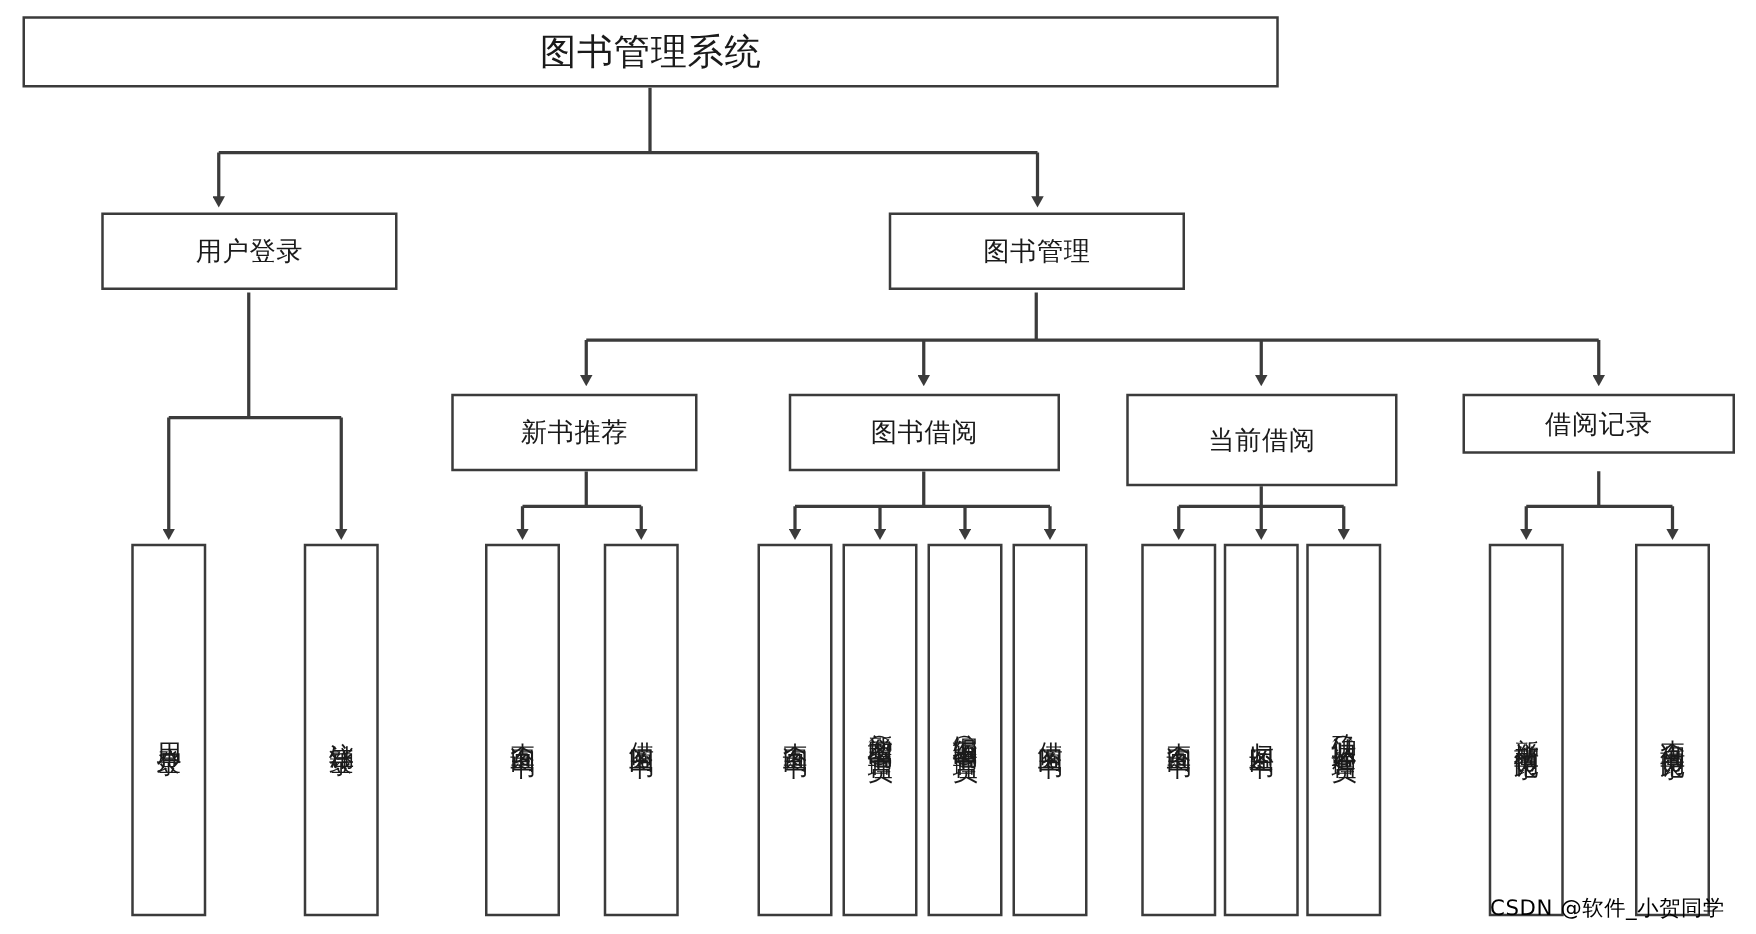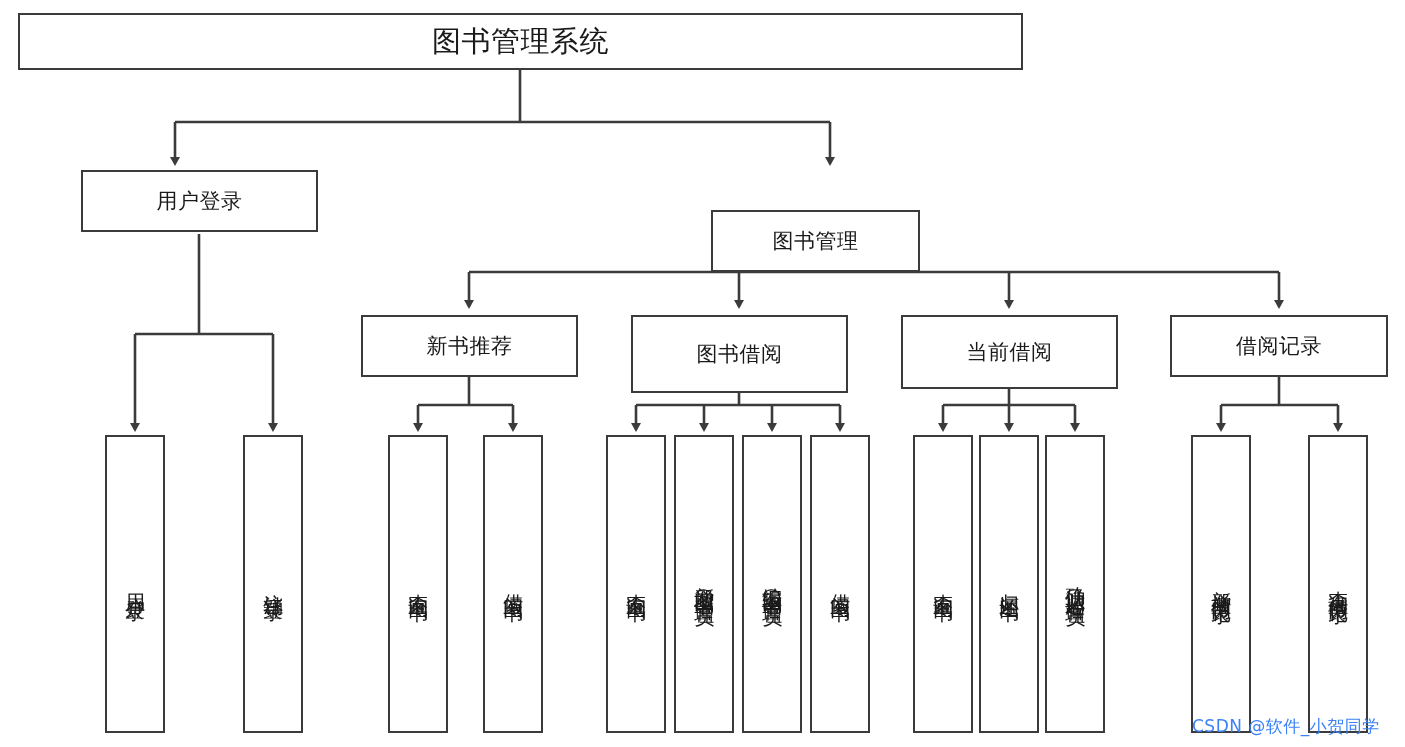"图书管理" div.node { margin-top: 40px -> none; width: 209px -> 237px }
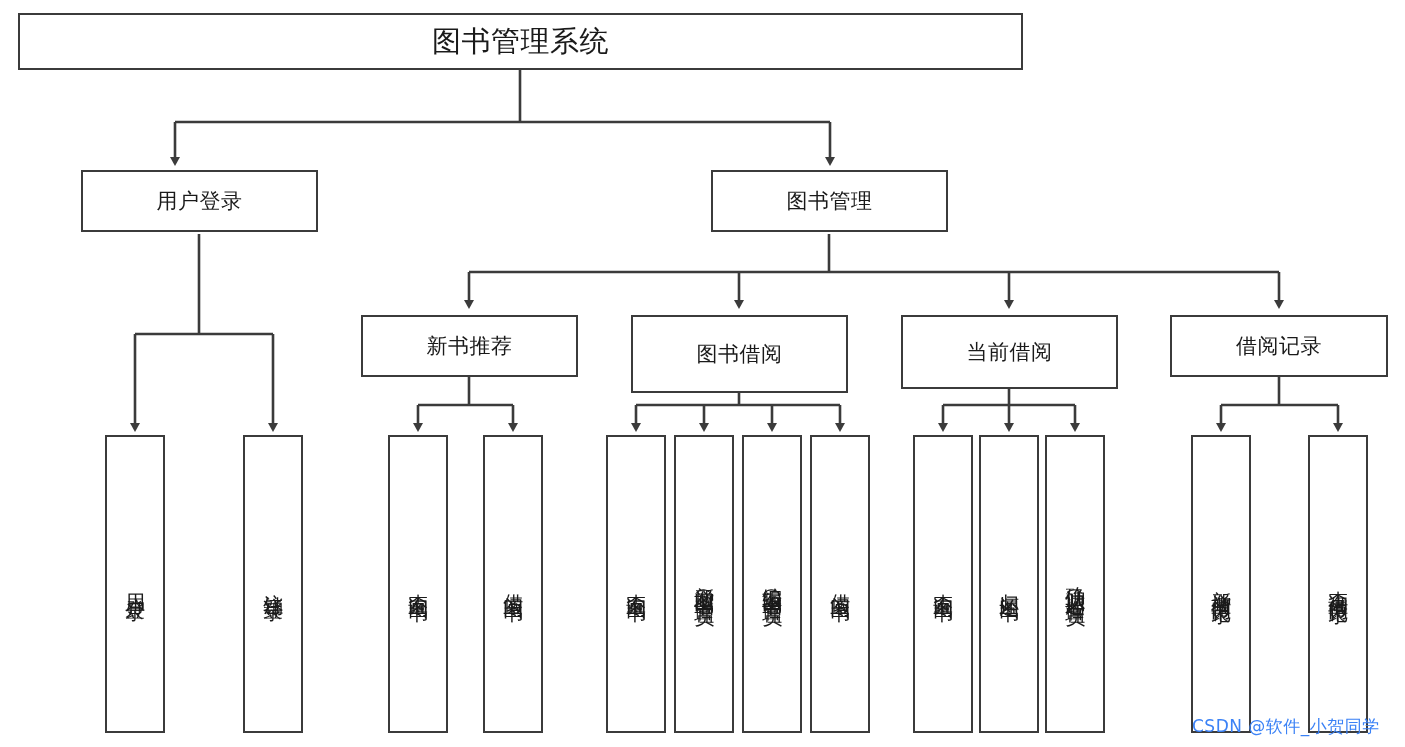"新书推荐" div.node { width: 217px -> 197px }
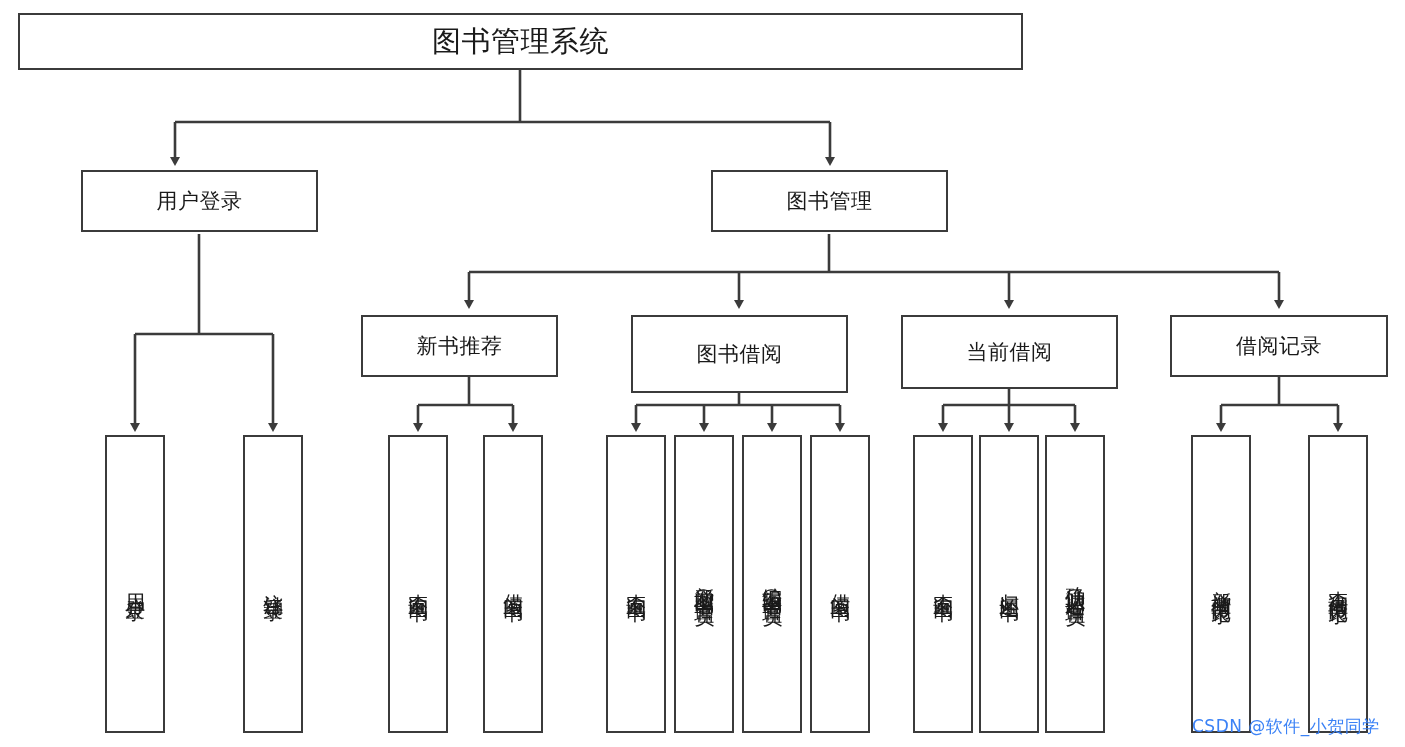"图书借阅" div.node { height: 78px -> 62px }
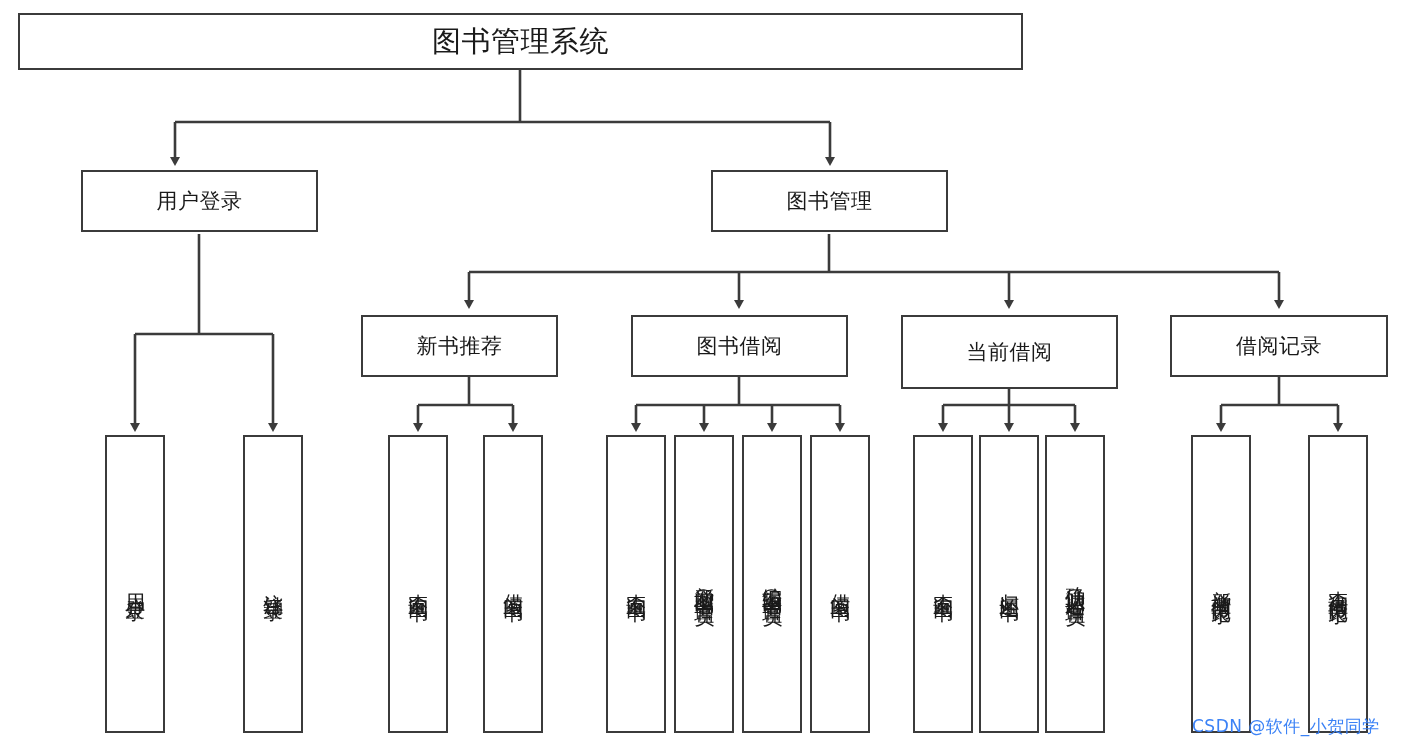"借阅记录" div.node { height: 62px -> 48px }
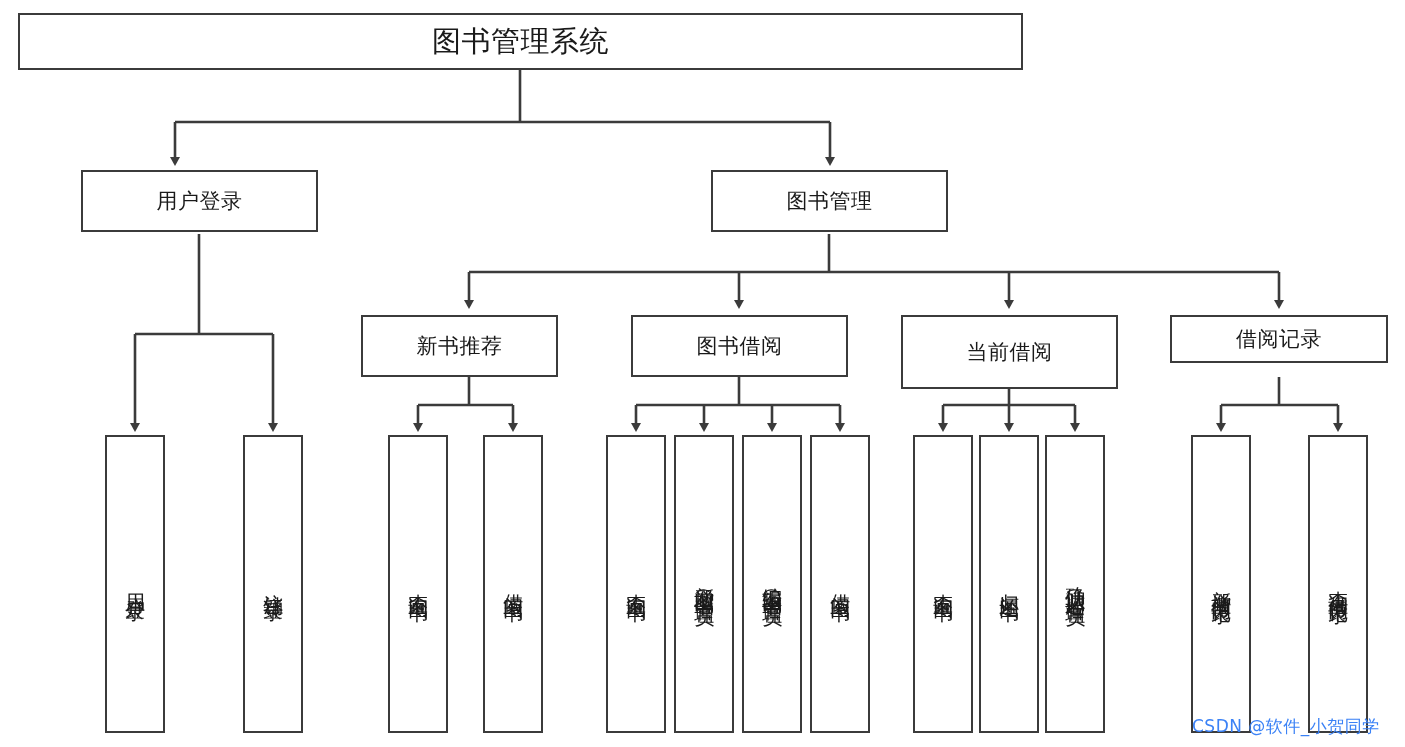"CSDN @软件_小贺同学" .watermark { color: #3b82f6 -> #000000 }
